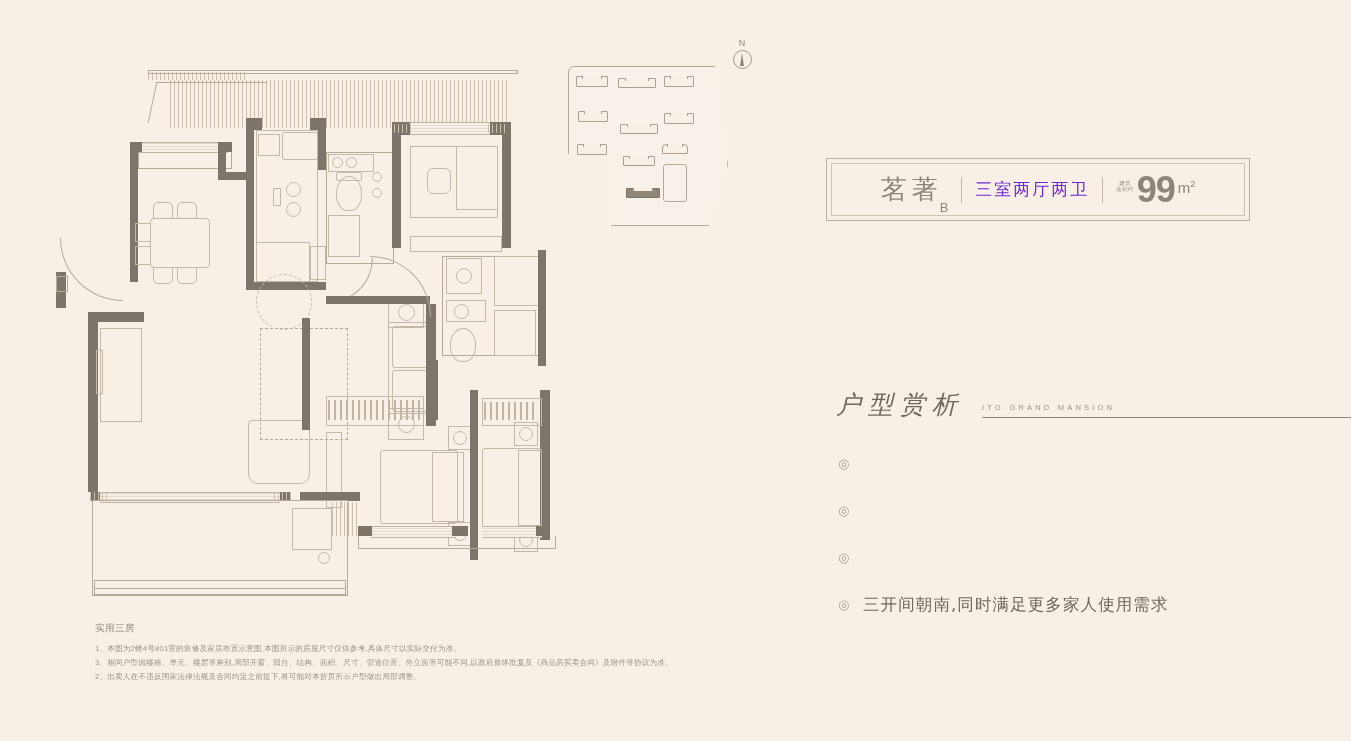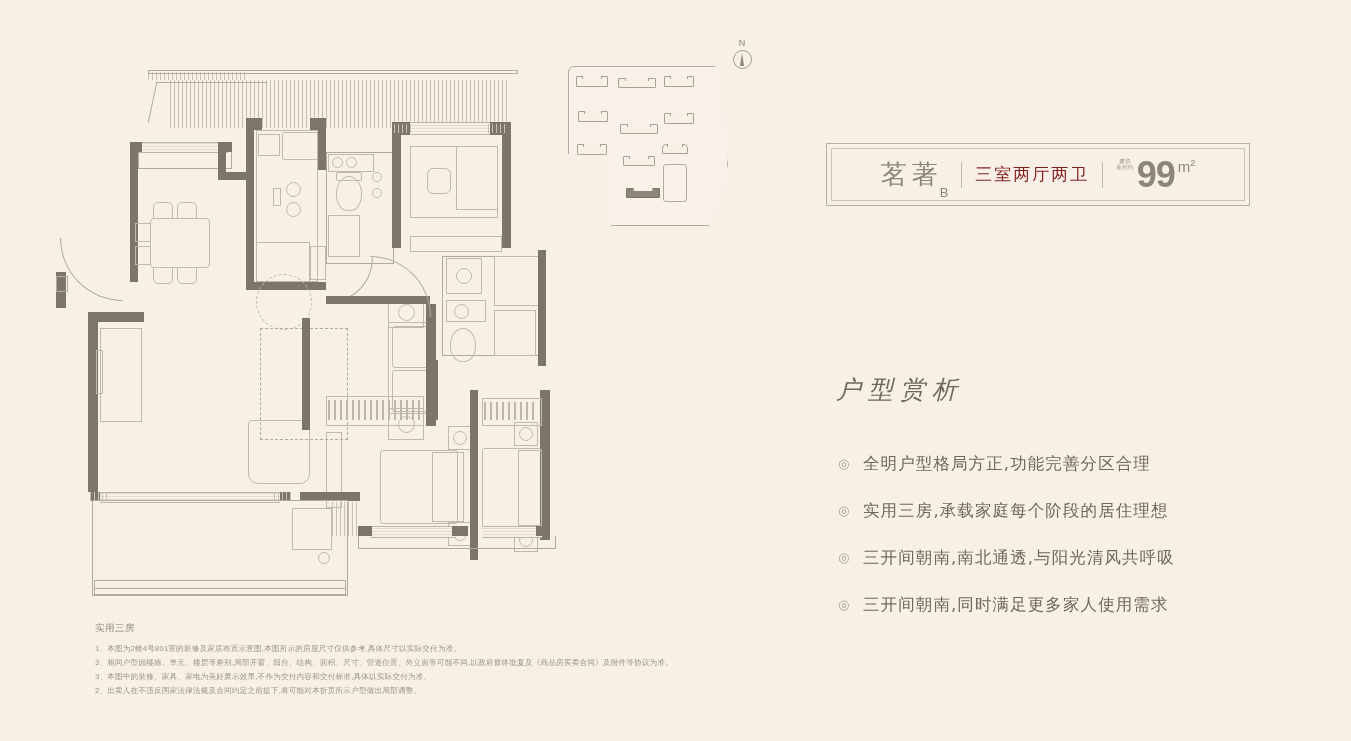"茗著" .info { top: 1px -> 16px }
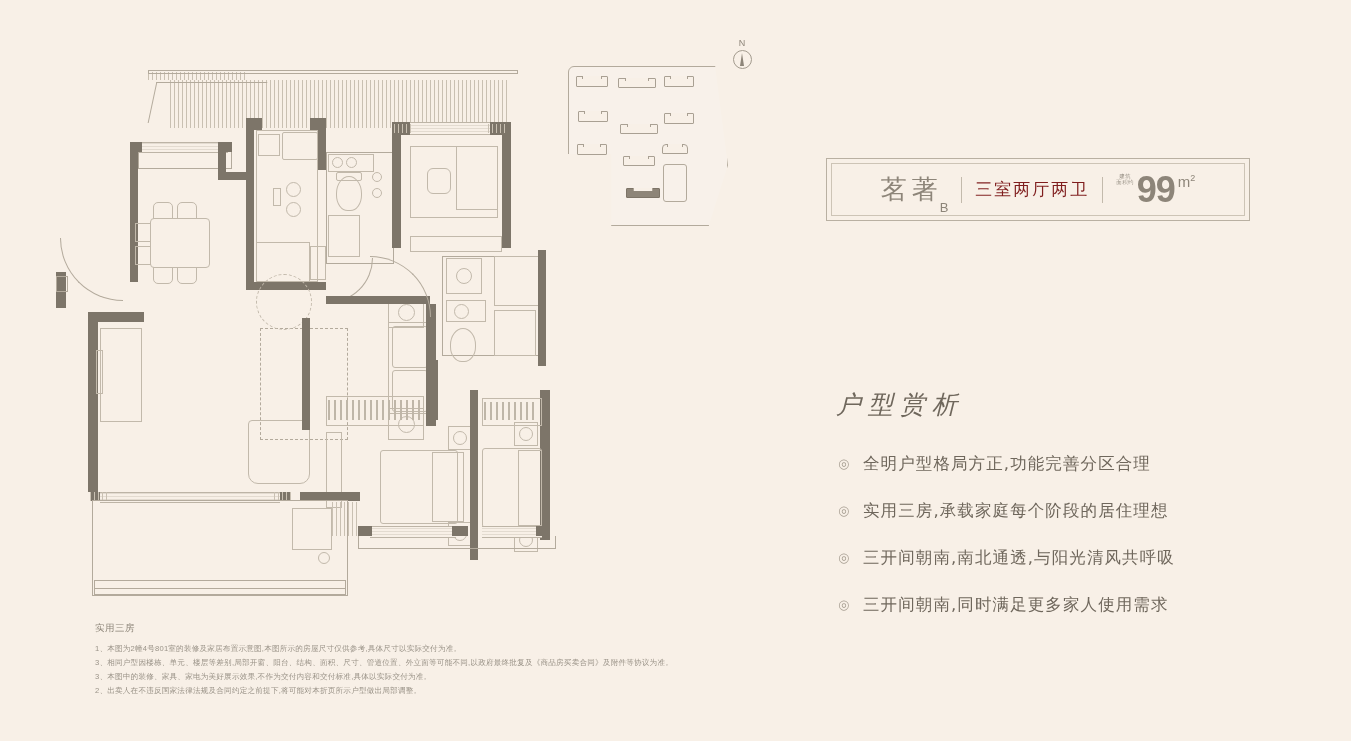"三室两厅两卫" .t-rooms { color: #7f1d1d -> #6d28d9 }
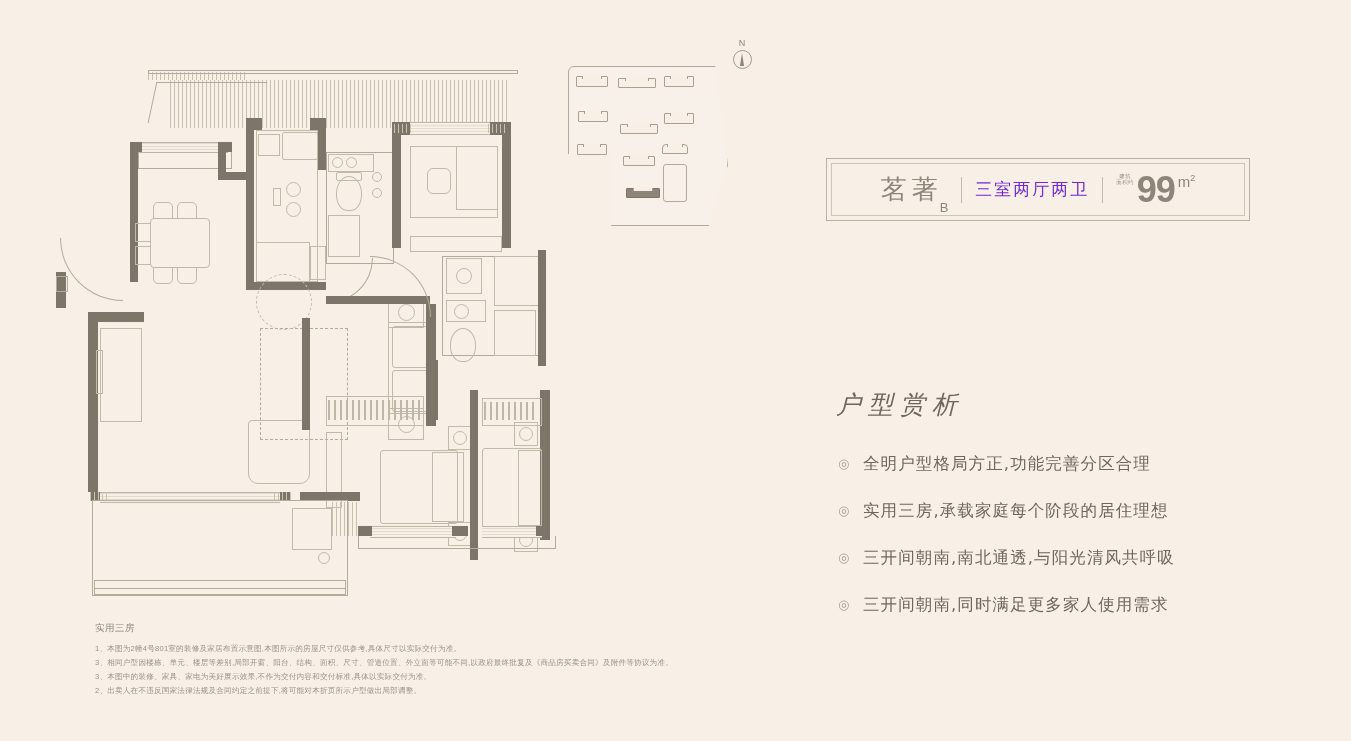"99" .t-area-wrap { align-items: flex-start -> center }
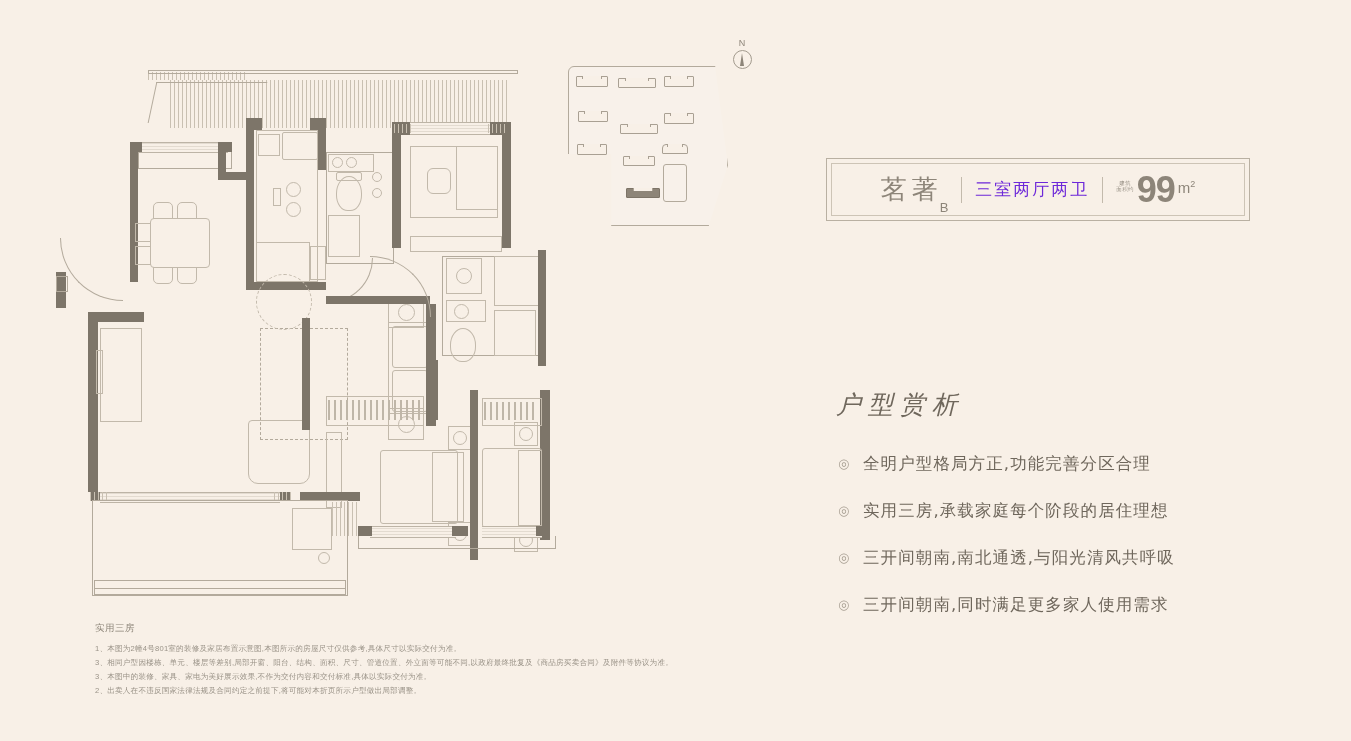"ITG GRAND MANSION" span.sec-en-wrap { html: none -> <span> <div>ITG GRAND MANSION</div> <div></div> </span> }
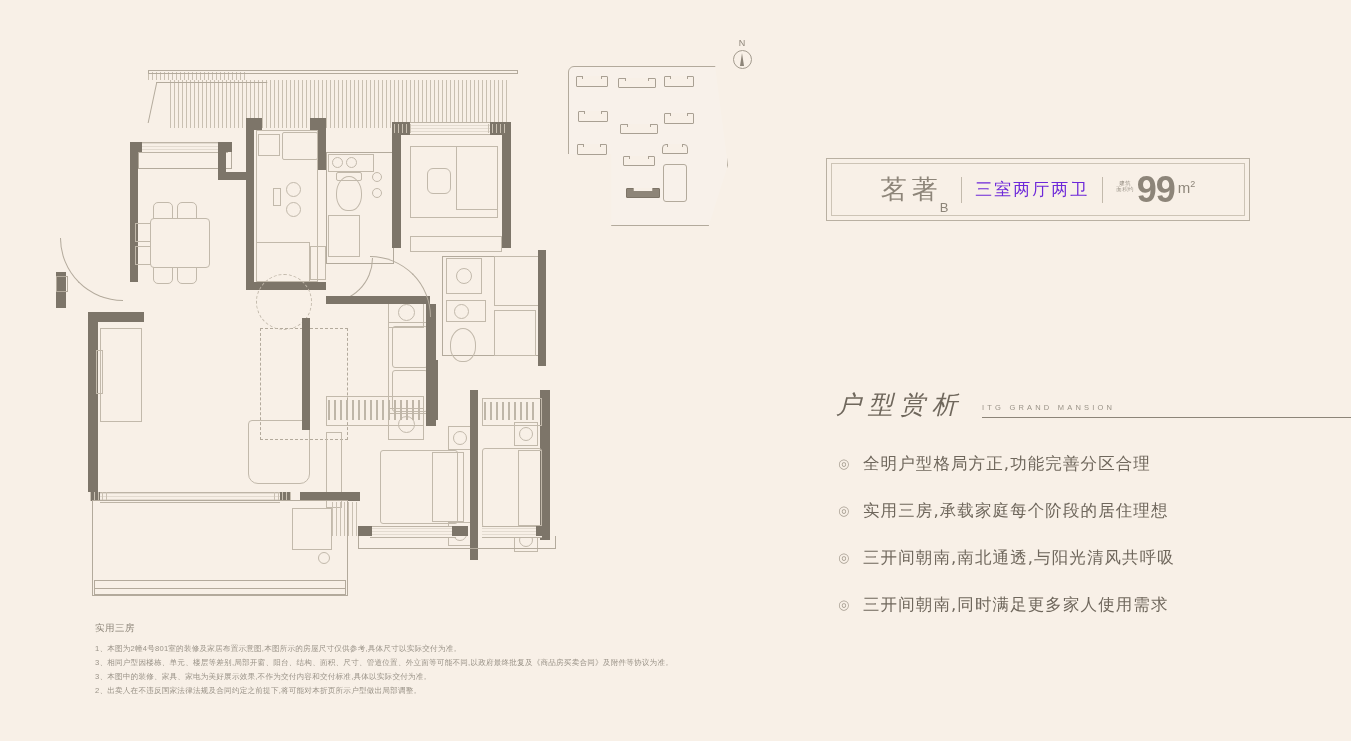"全明户型格局方正,功能完善分区合理" span.b-text { html: <span>全明户型格局方正,功能完善分区合理</span> -> none }
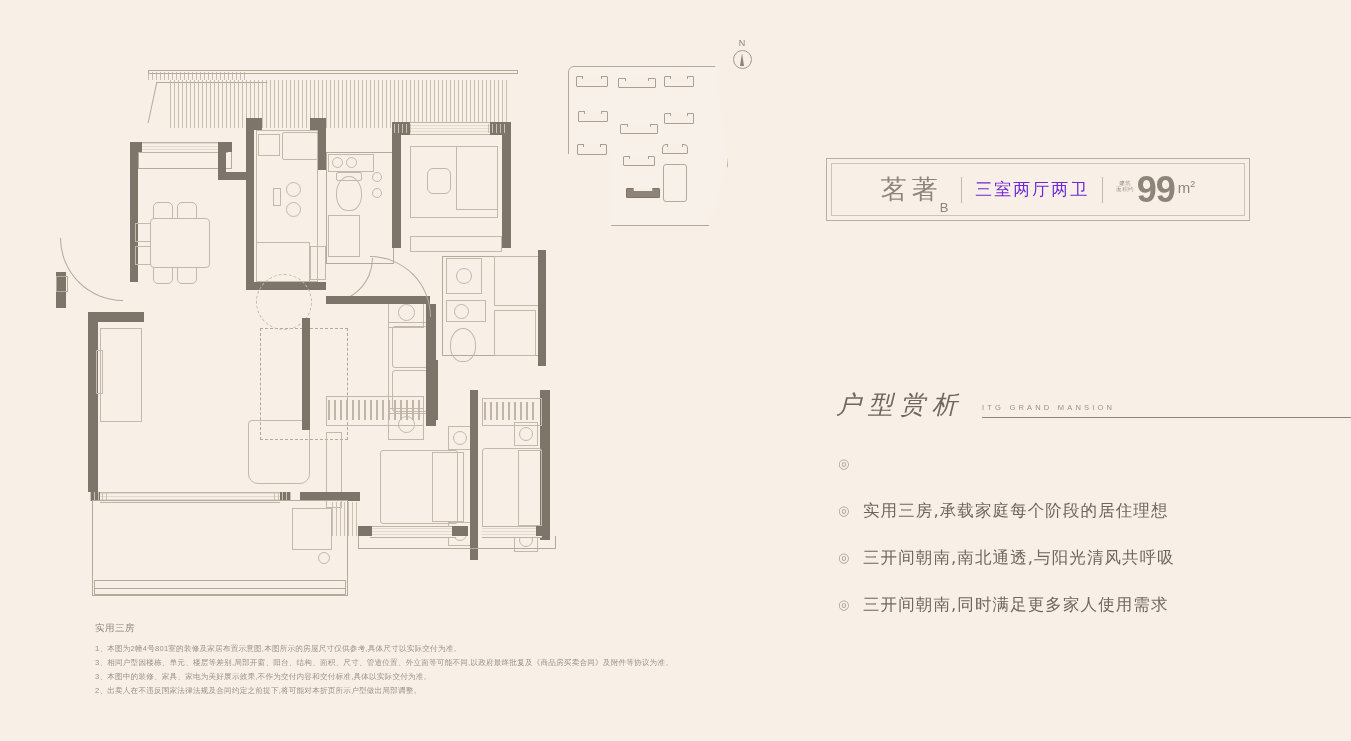"实用三房,承载家庭每个阶段的居住理想" span.b-text { html: <span>实用三房,承载家庭每个阶段的居住理想</span> -> none }
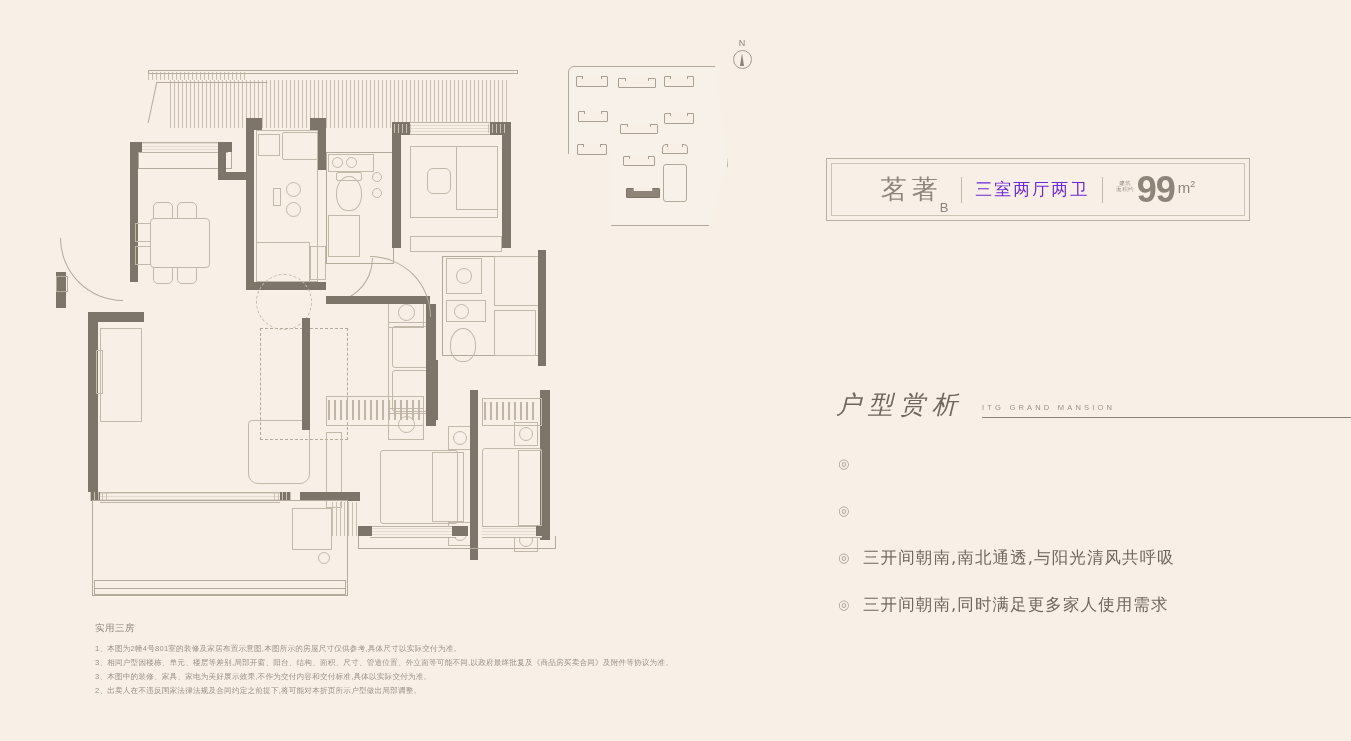"三开间朝南,南北通透,与阳光清风共呼吸" span.b-text { html: <span>三开间朝南,南北通透,与阳光清风共呼吸</span> -> none }
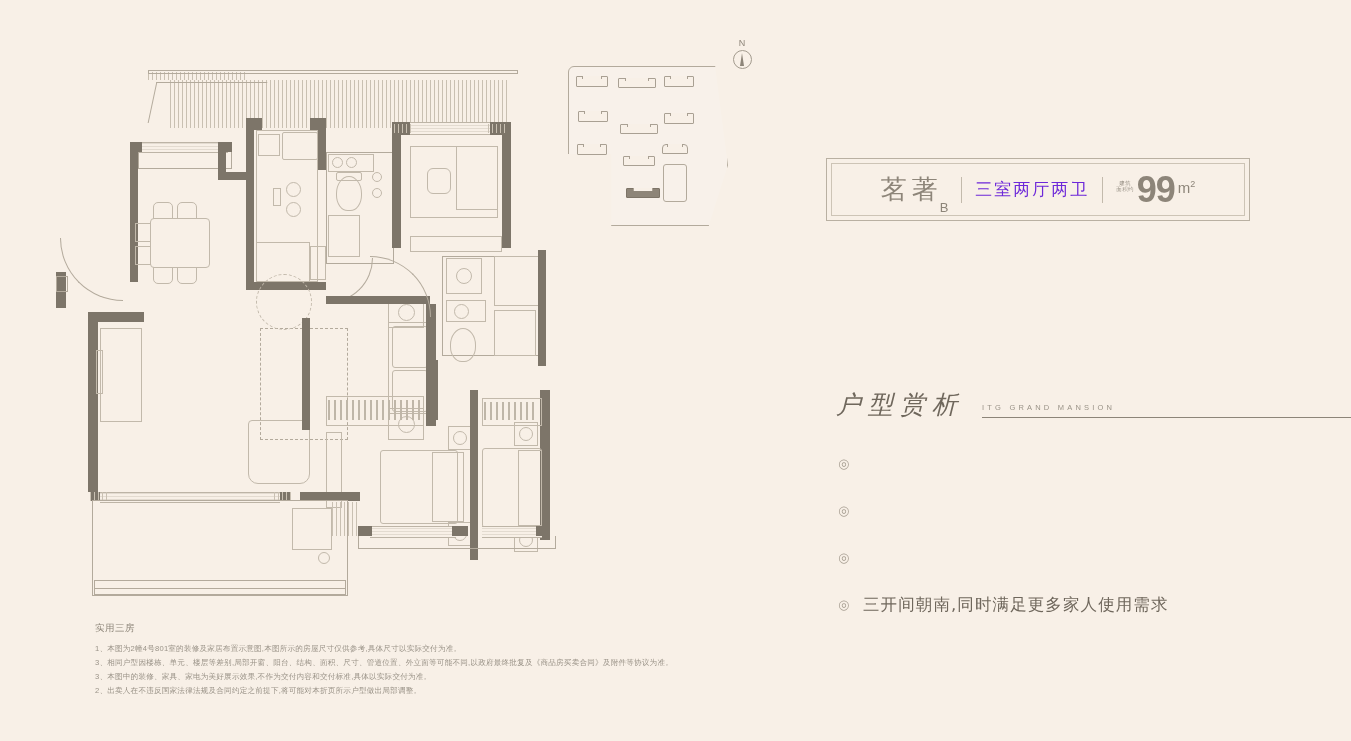"3、本图中的装修、家具、家电为美好展示效果,不作为交付内容和交付标准,具体以实际" div.notes-line { html: <div>3、本图中的装修、家具、家电为美好展示效果,不作为交付内容和交付标准,具体以实际交付为准。</div> -> none }
